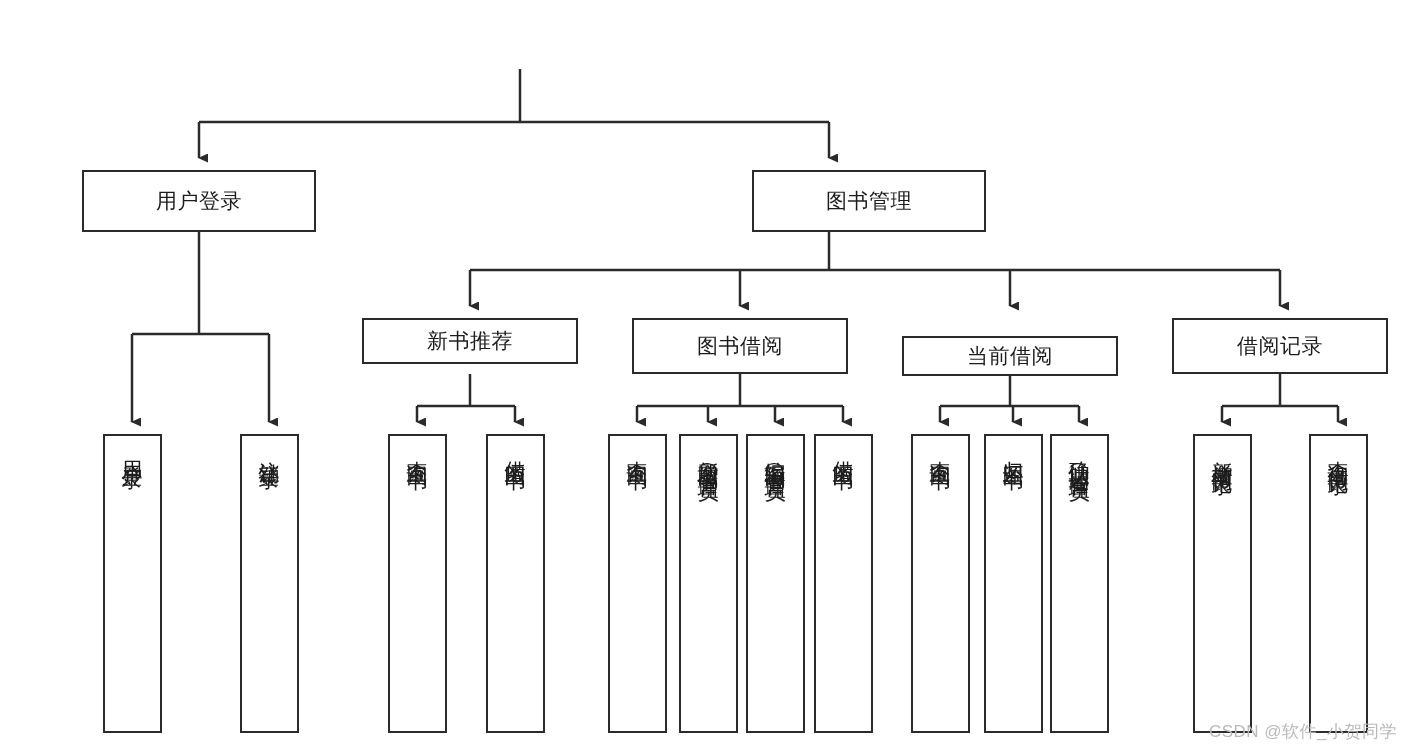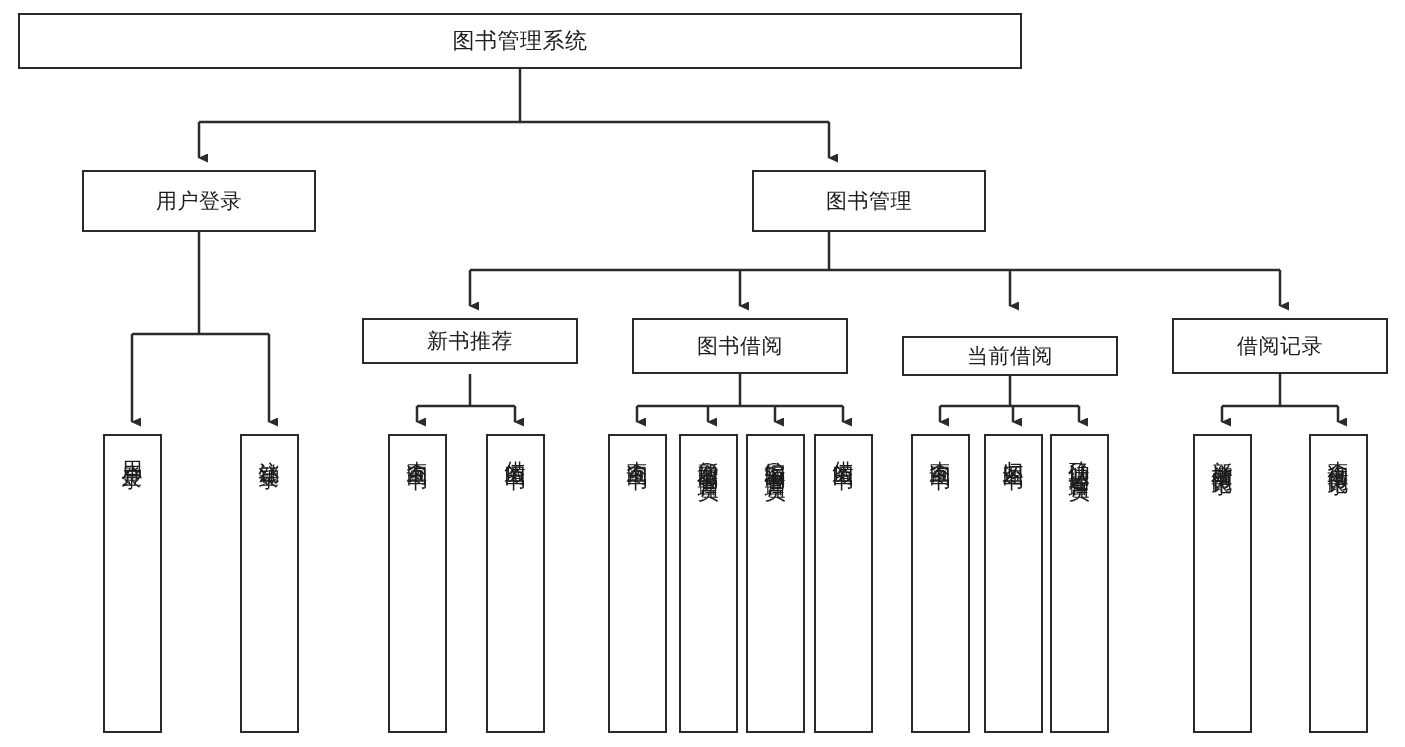"图书管理系统" div.node-box { html: <div> <span>图书管理系统</span> </div> -> none }
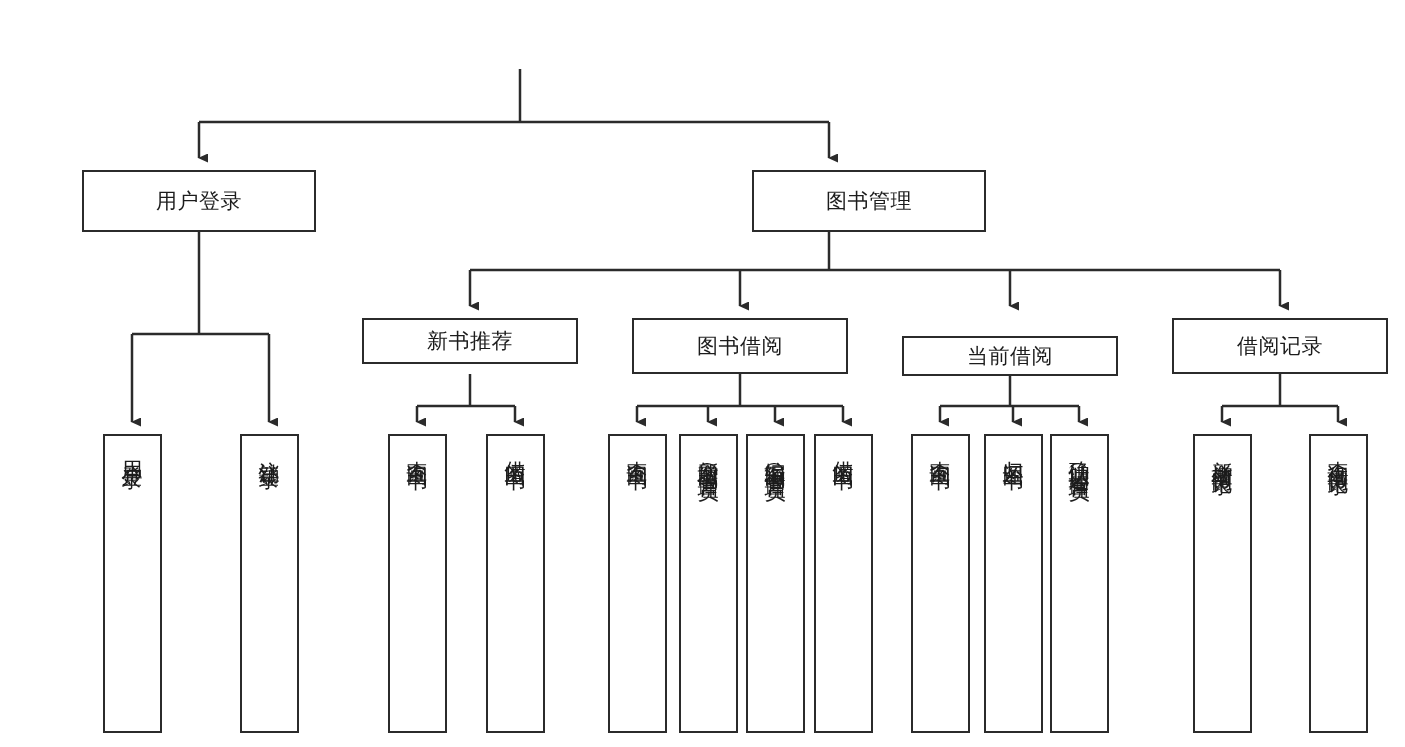"CSDN @软件_小贺同学" div.watermark { html: none -> <div>CSDN @软件_小贺同学</div> }
